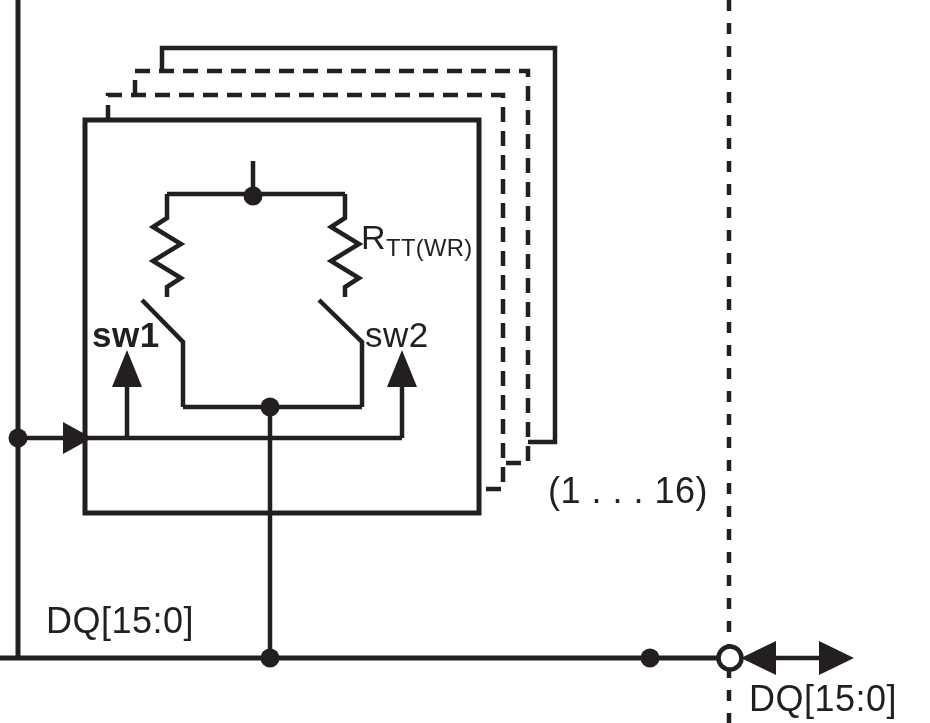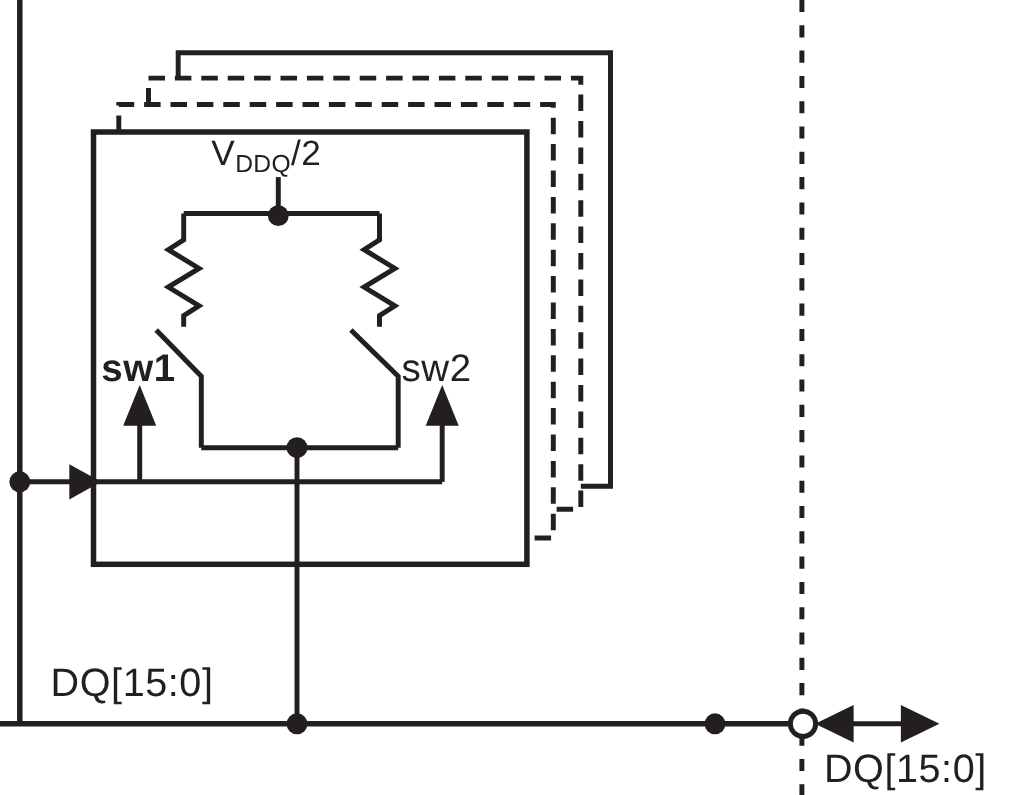"VDDQ/2" div.label { html: <div> <span>V</span><span>DDQ</span><span>/2</span> </div> -> none }
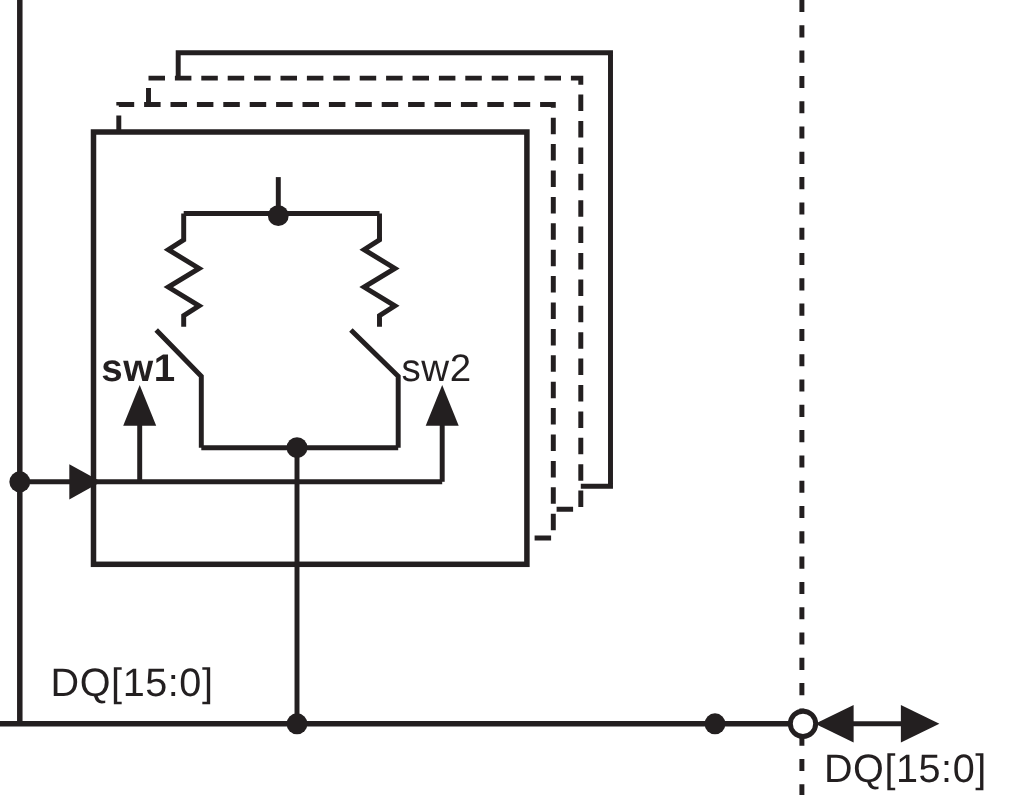"RTT(WR)" div.label { html: none -> <div> <span>R</span><span>TT(WR)</span> </div> }
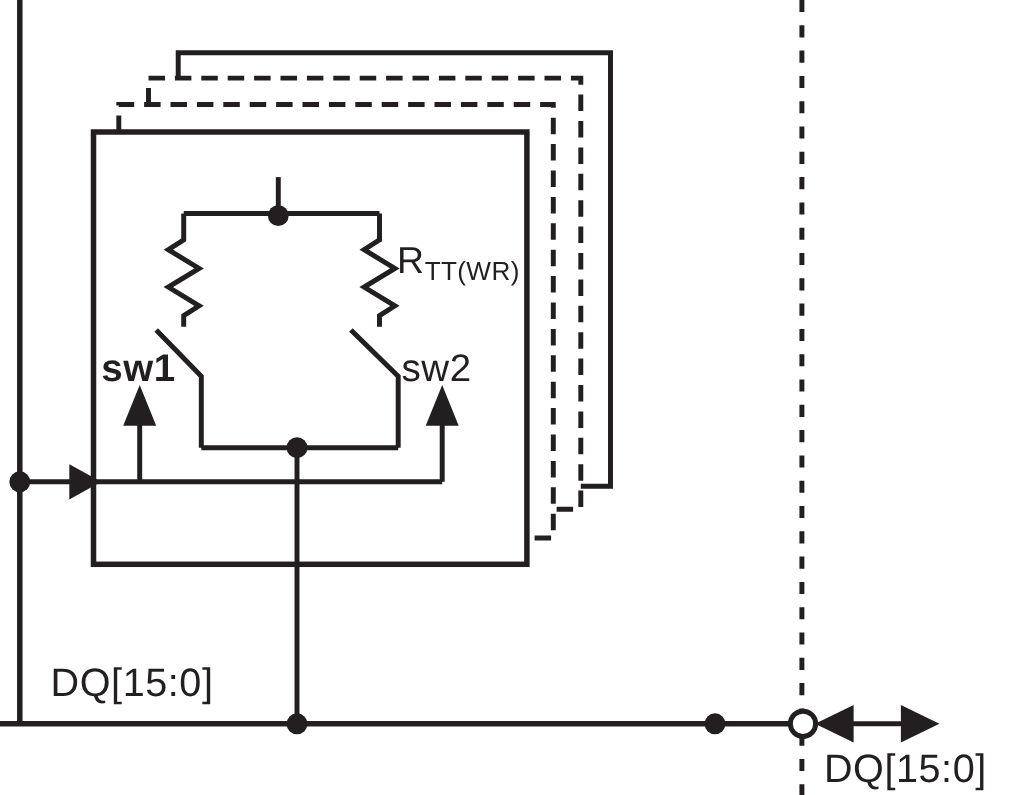"(1 . . . 16)" div.label { html: none -> <div>(1 . . . 16)</div> }
